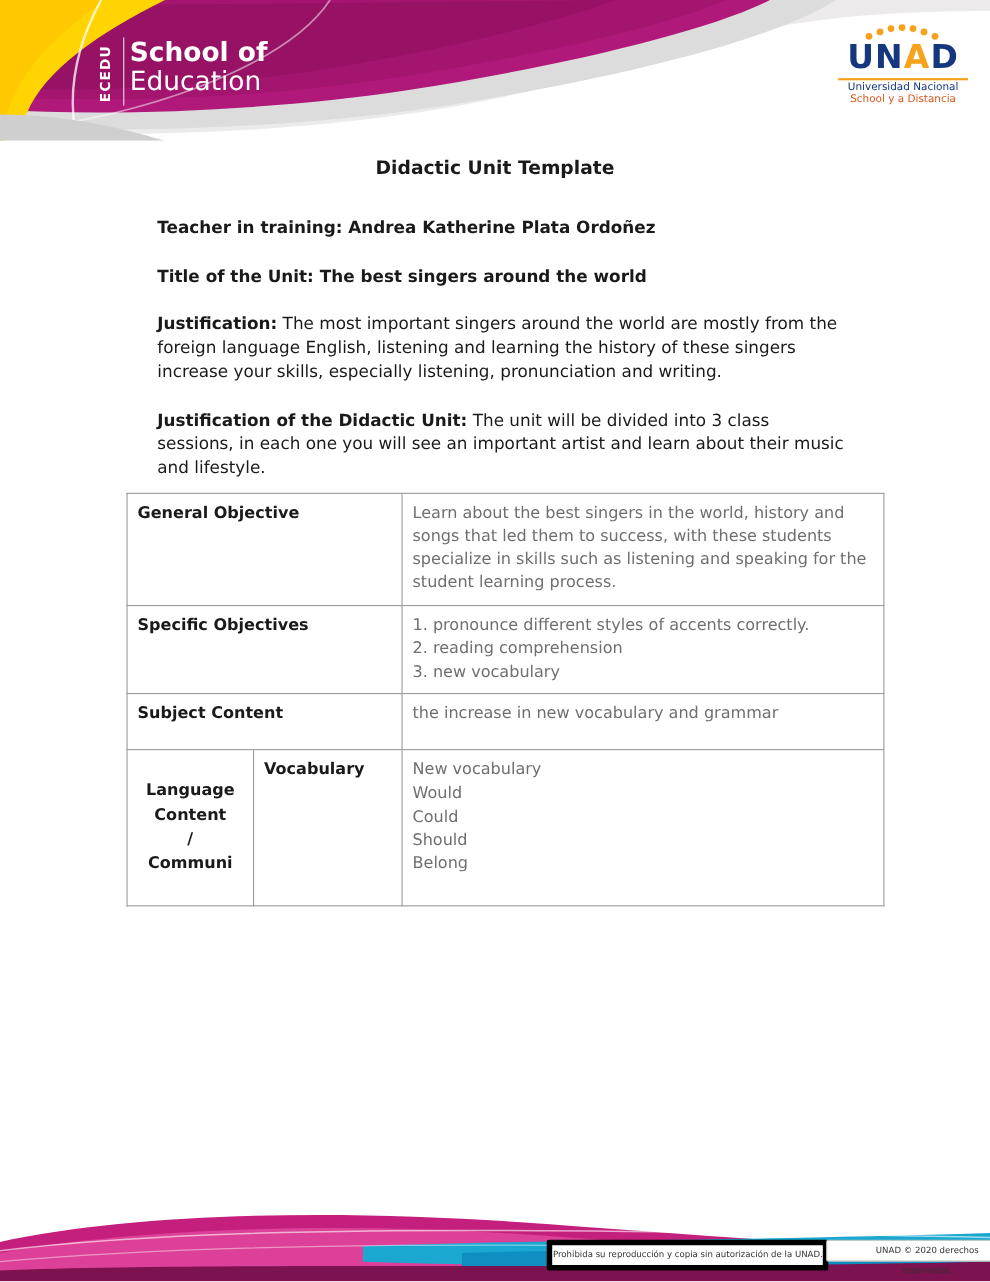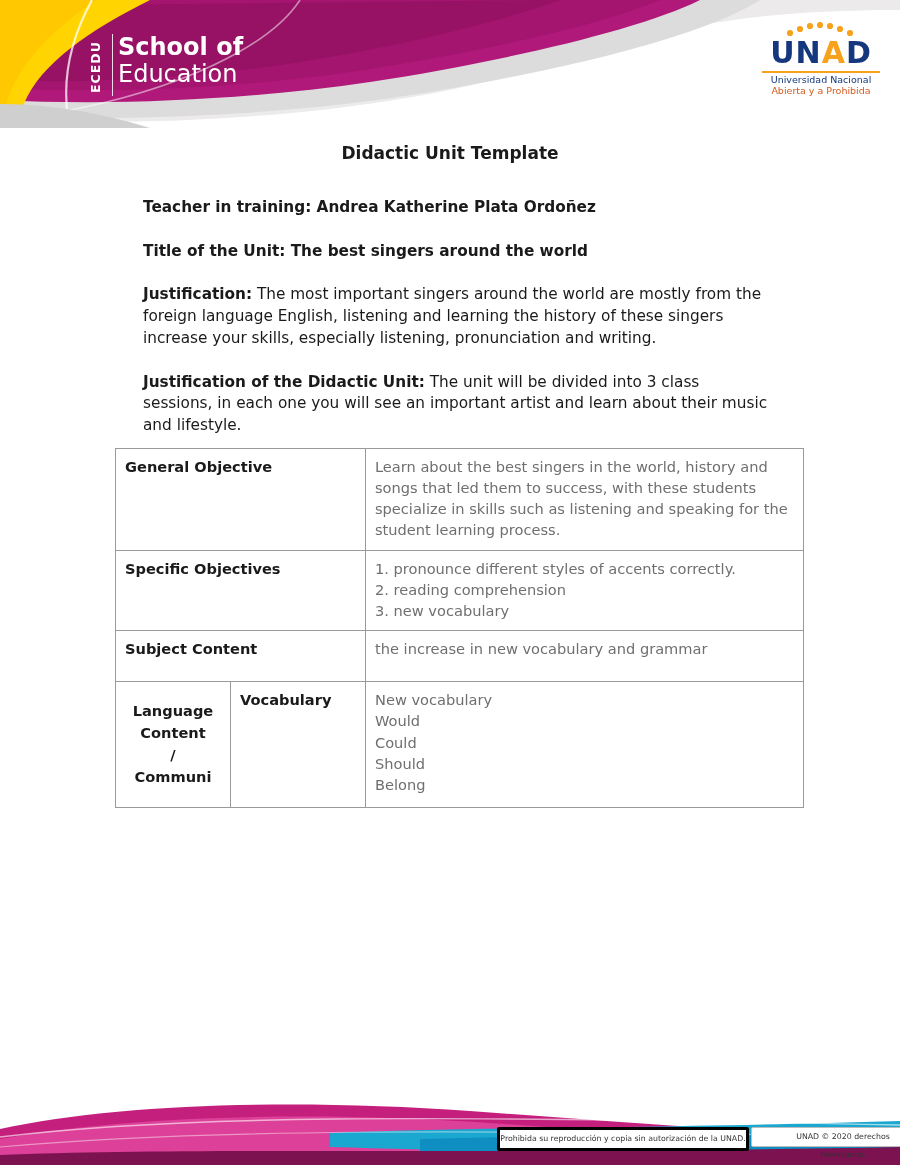"Abierta y a Prohibida" div.unad-sub2 { text: Abierta y a Prohibida -> School y a Distancia }
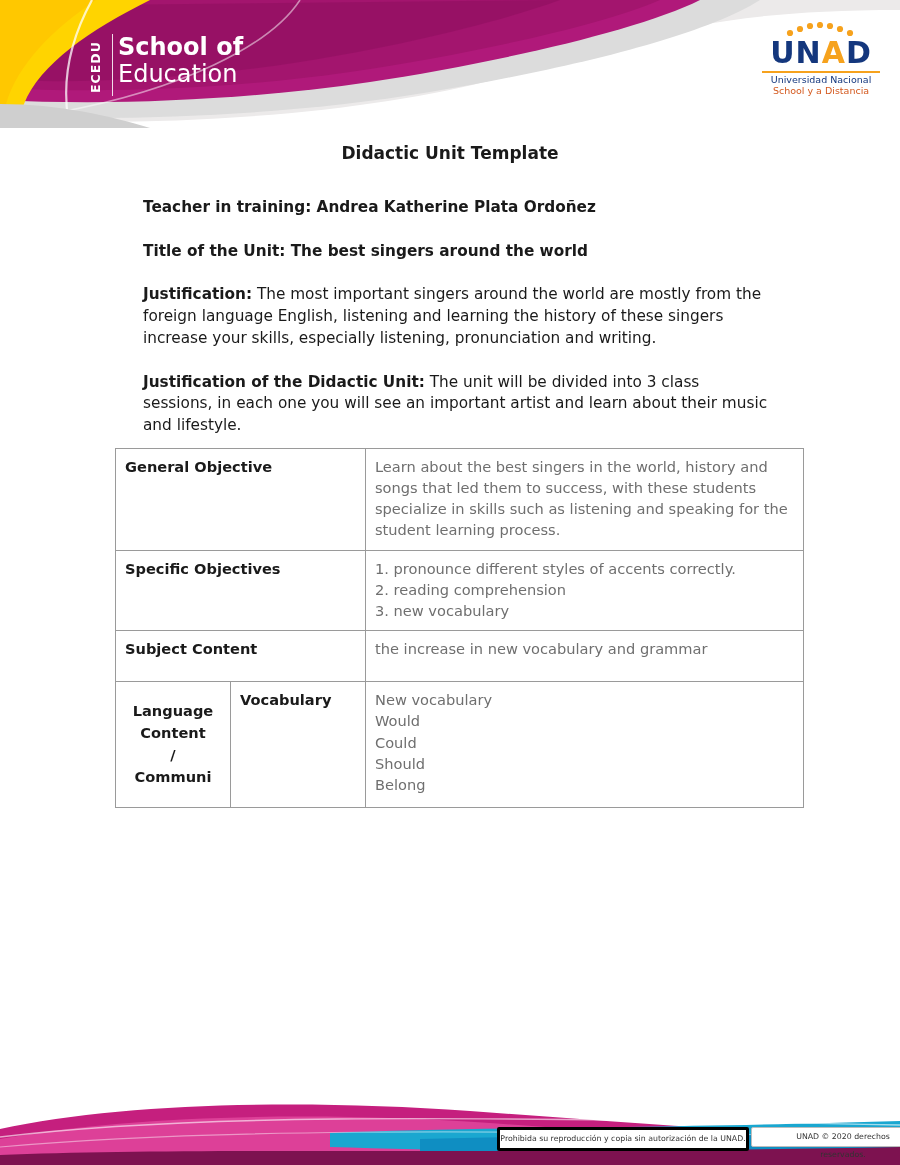"New vocabulary" td.value-cell { padding-bottom: 12px -> 28px }
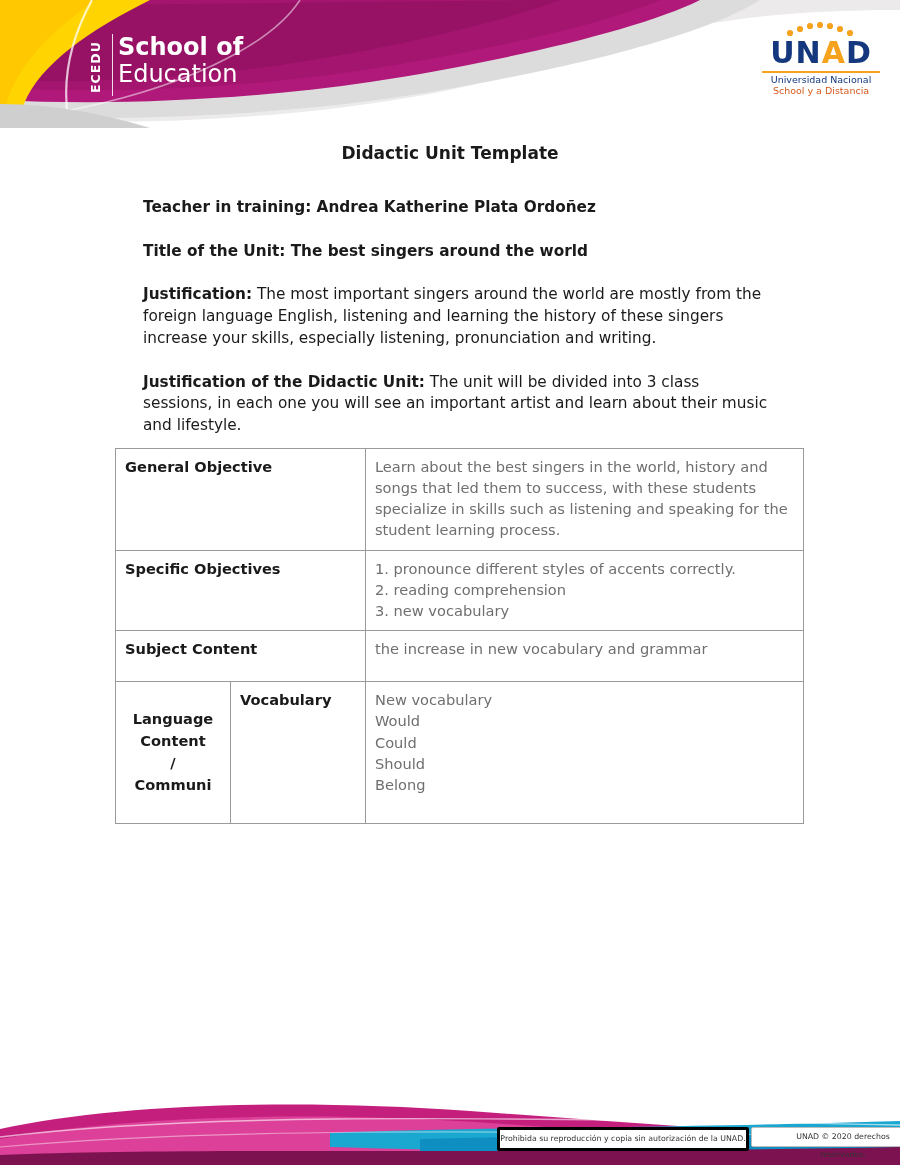"Prohibida su reproducción y copia" .footer-note { border: 3px solid #000000 -> 5px solid #000000; text-align: center -> right }
